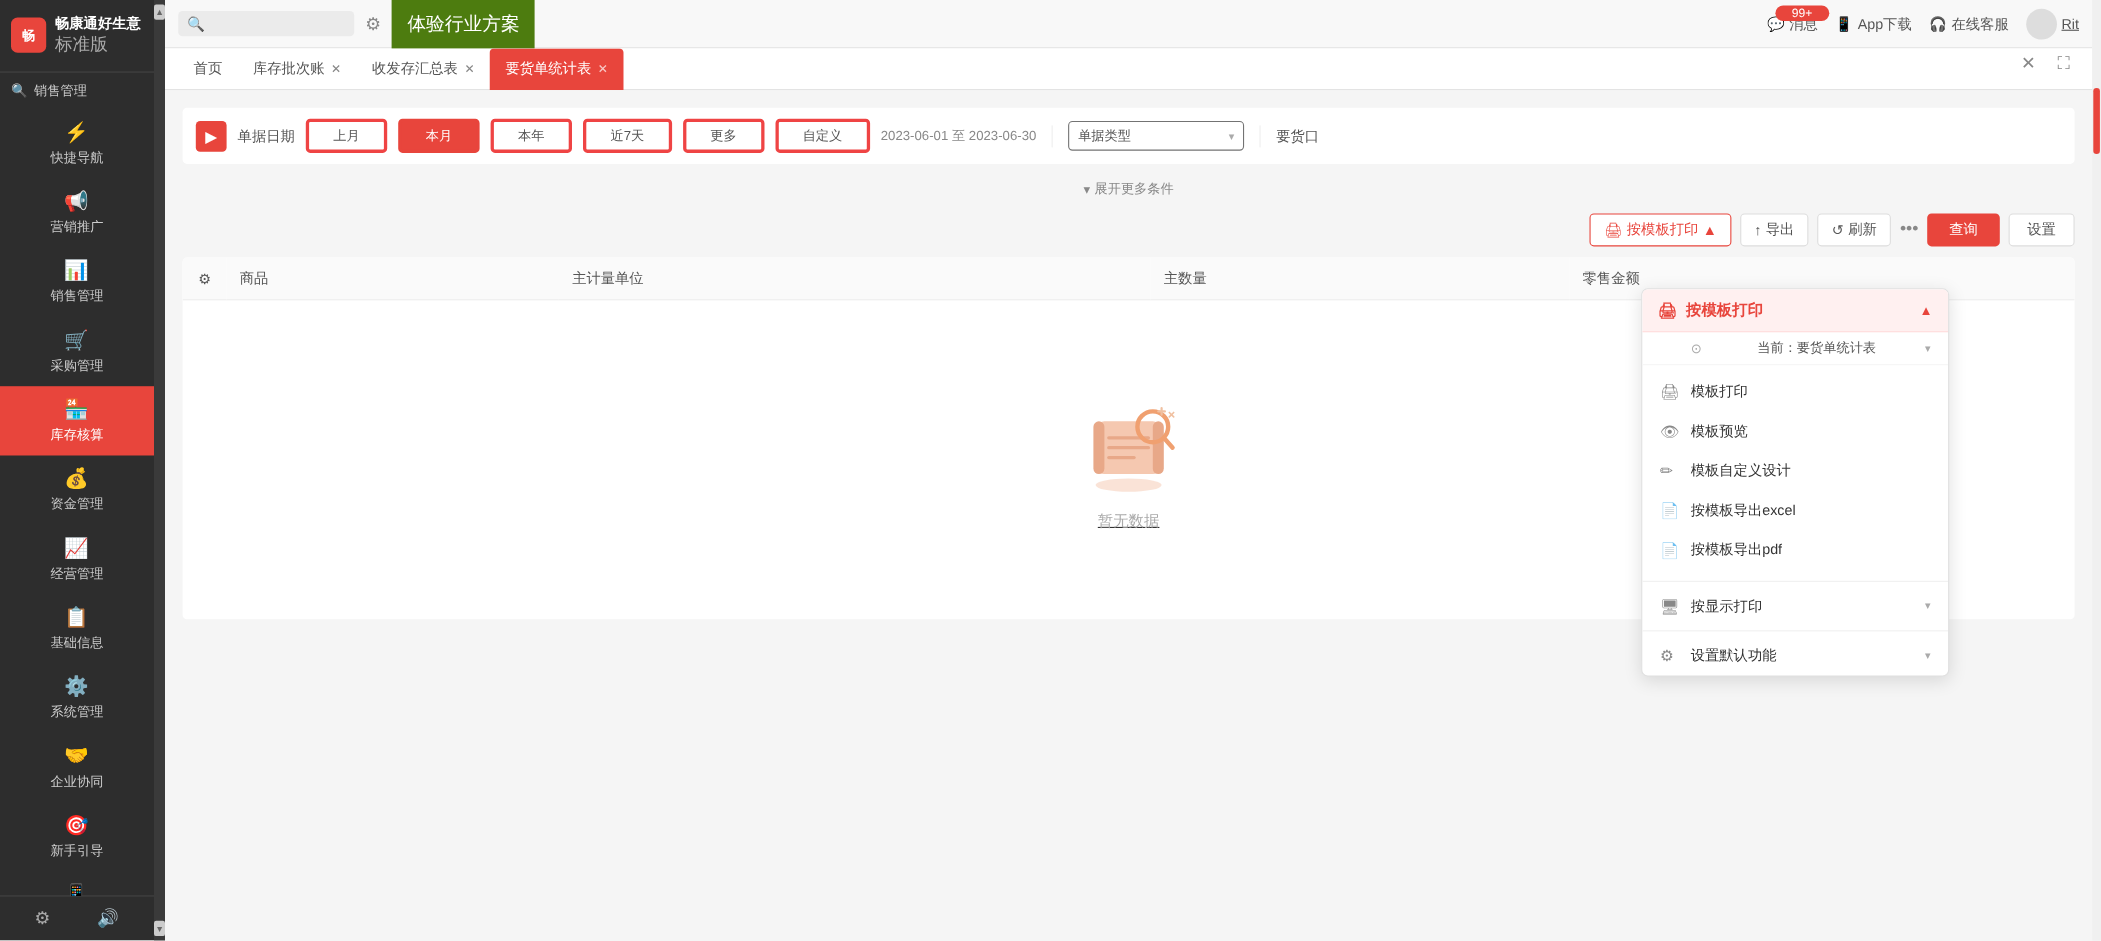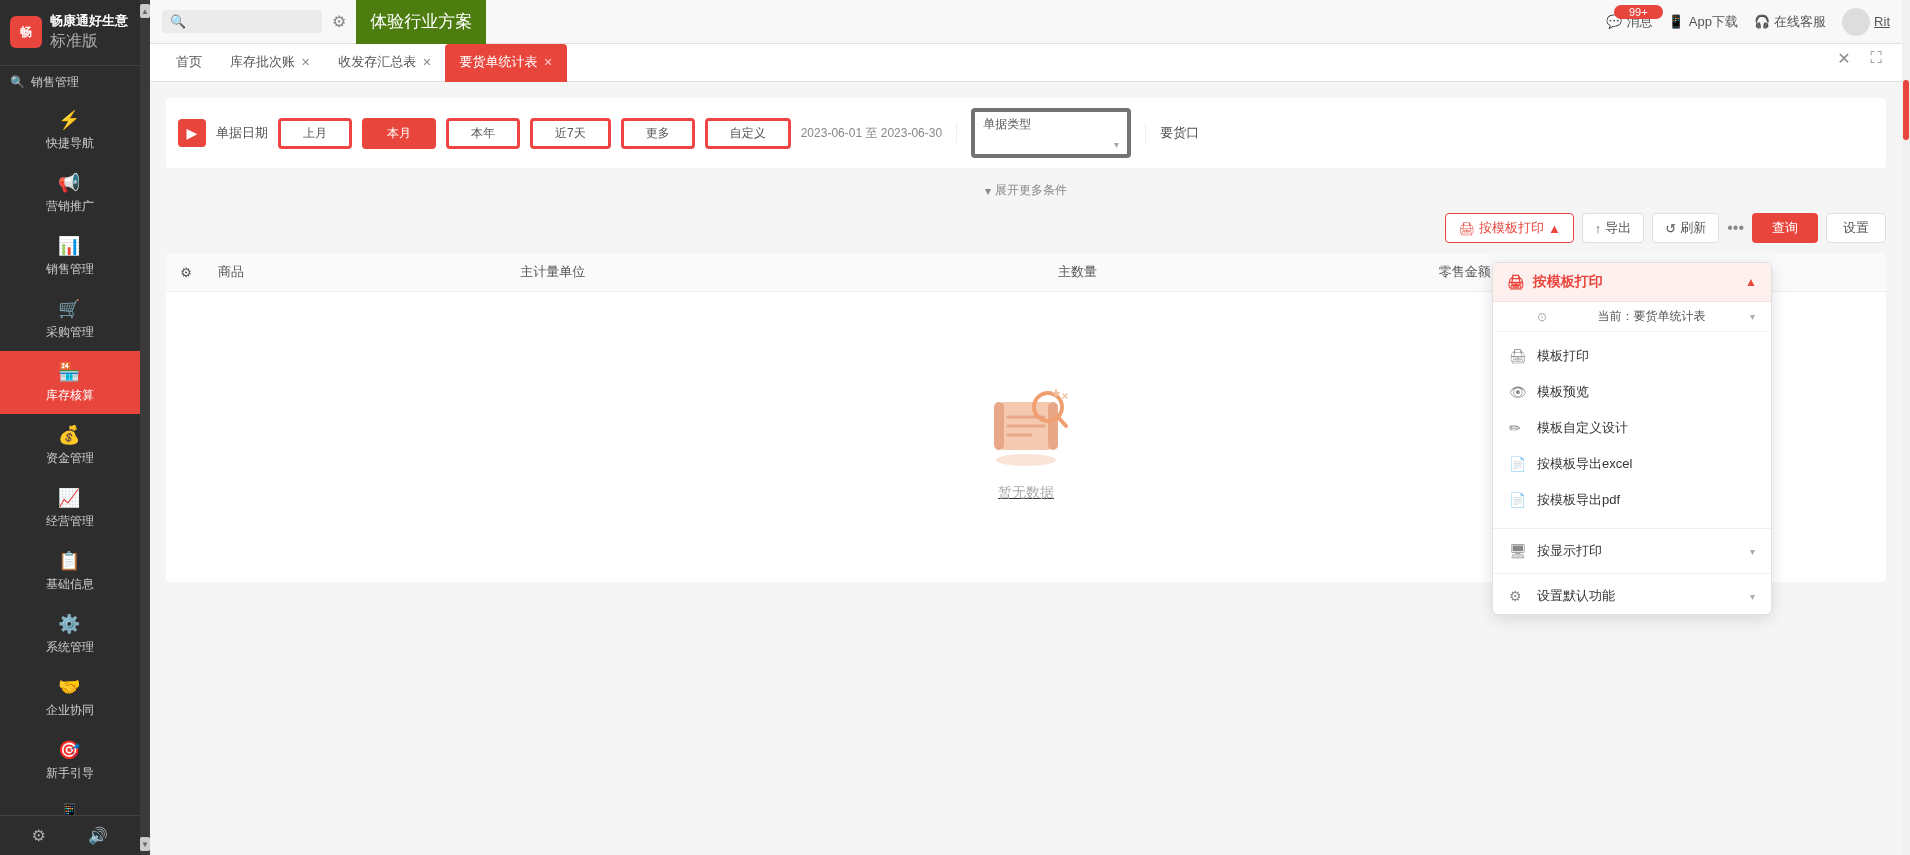"单据类型" .filter-select { align-items: flex-start -> center; border: 4px solid #737373 -> 1px solid #737373; flex-direction: column -> none }
